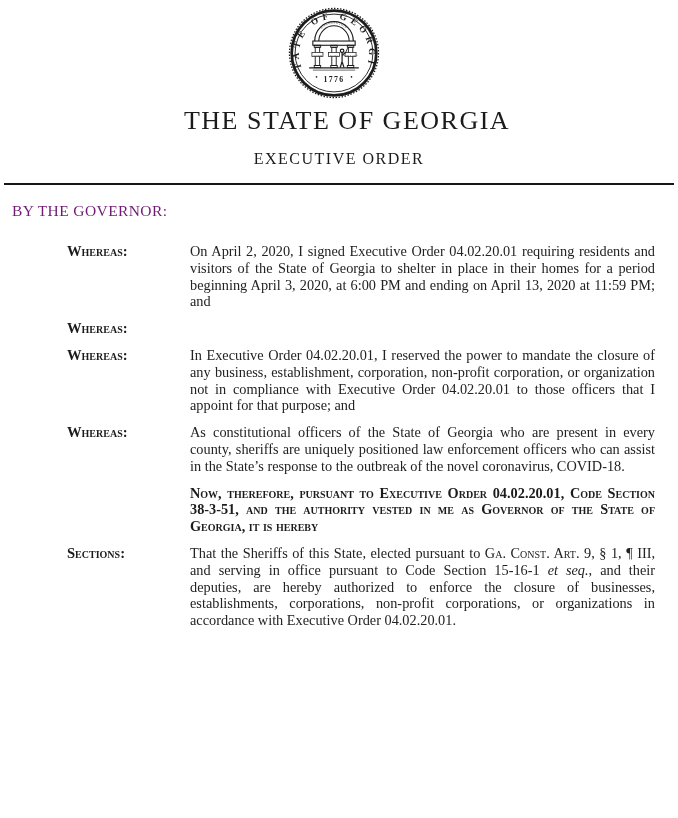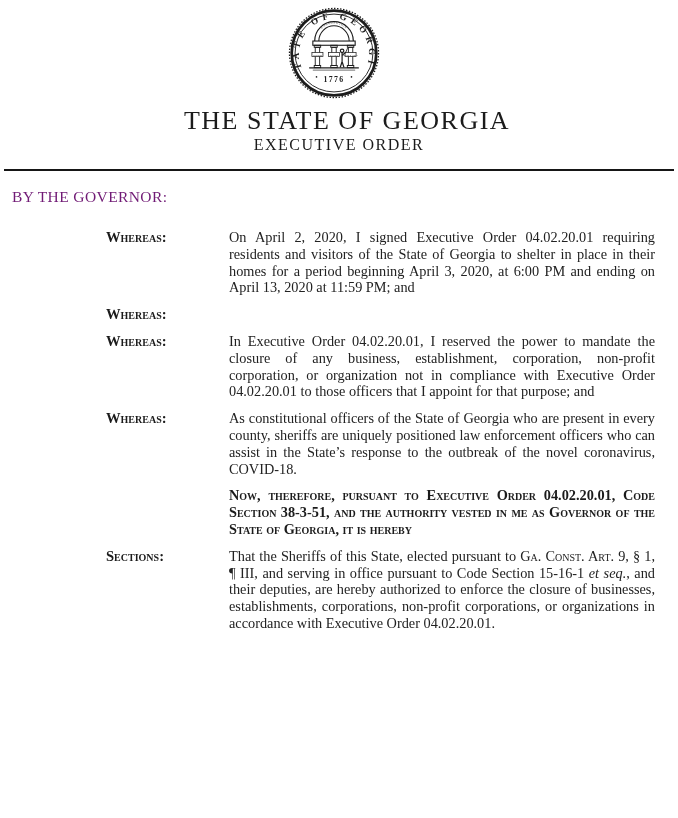"EXECUTIVE ORDER" .doc-subtitle { margin-top: none -> 14px }
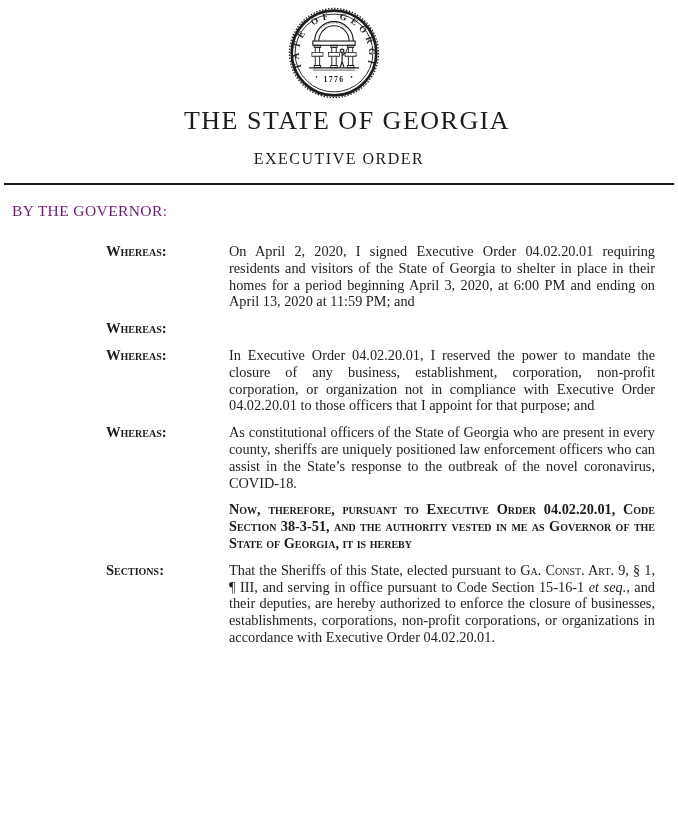"Whereas:" .clauses { margin: 23px 23px 0 106px -> 23px 23px 0 67px }
